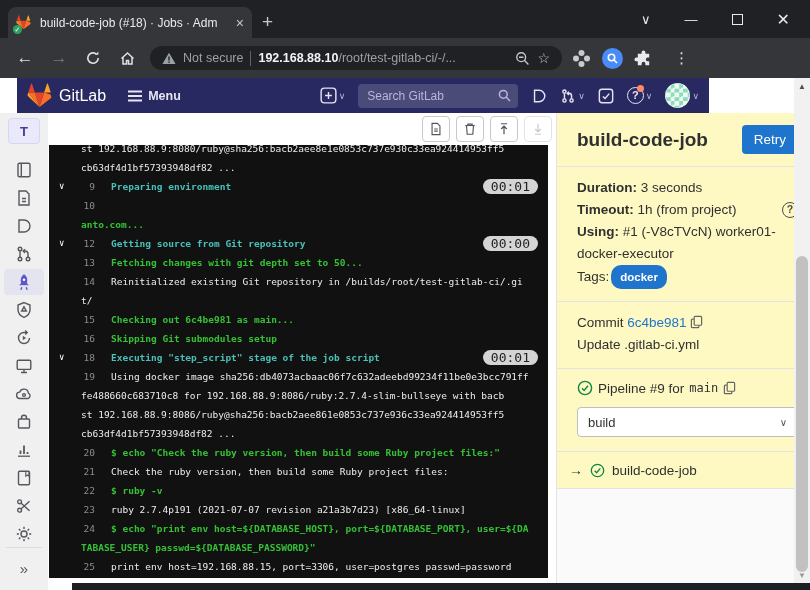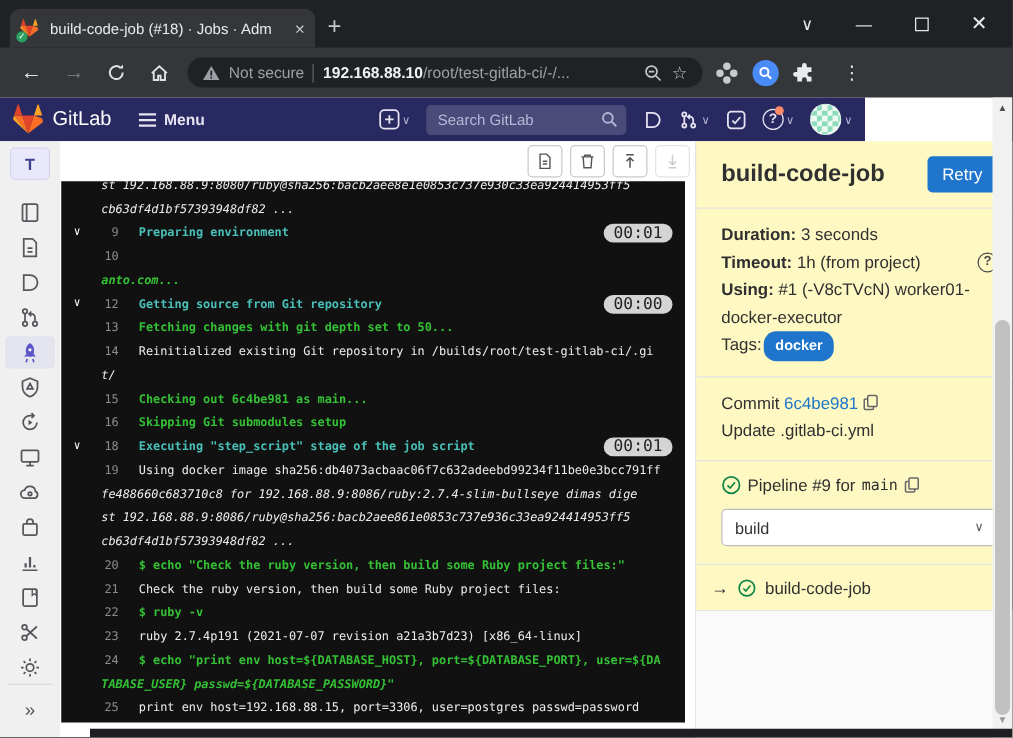"GitLab" .gl-nav { left: 0 -> 17px }
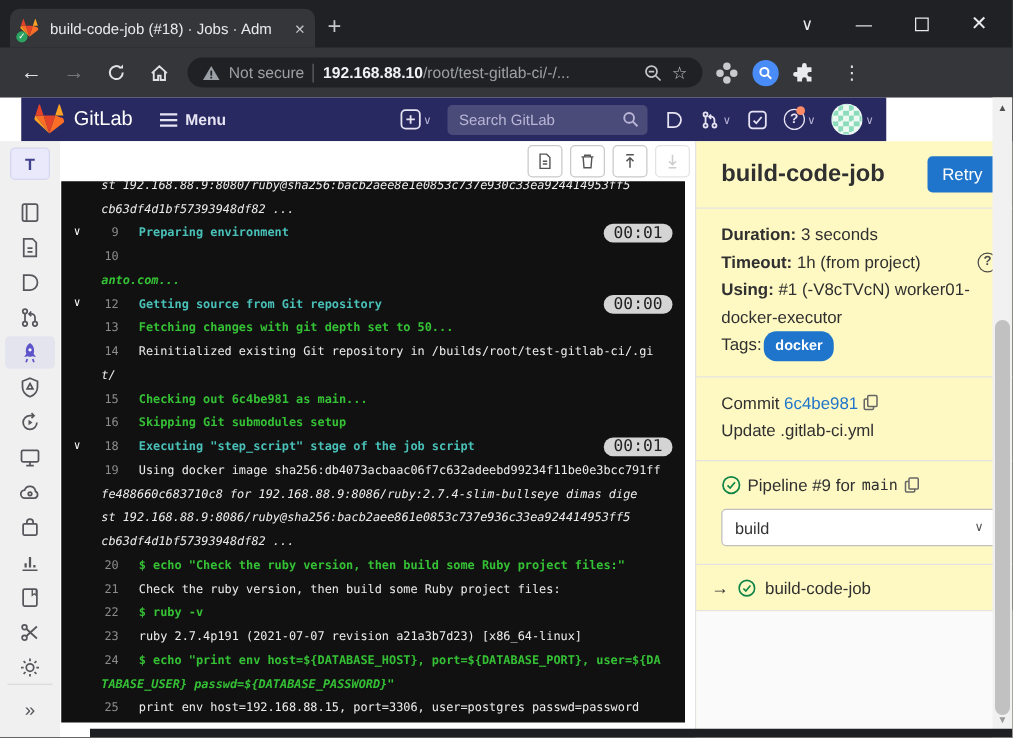"st" .log-line.cont { font-style: italic -> none }
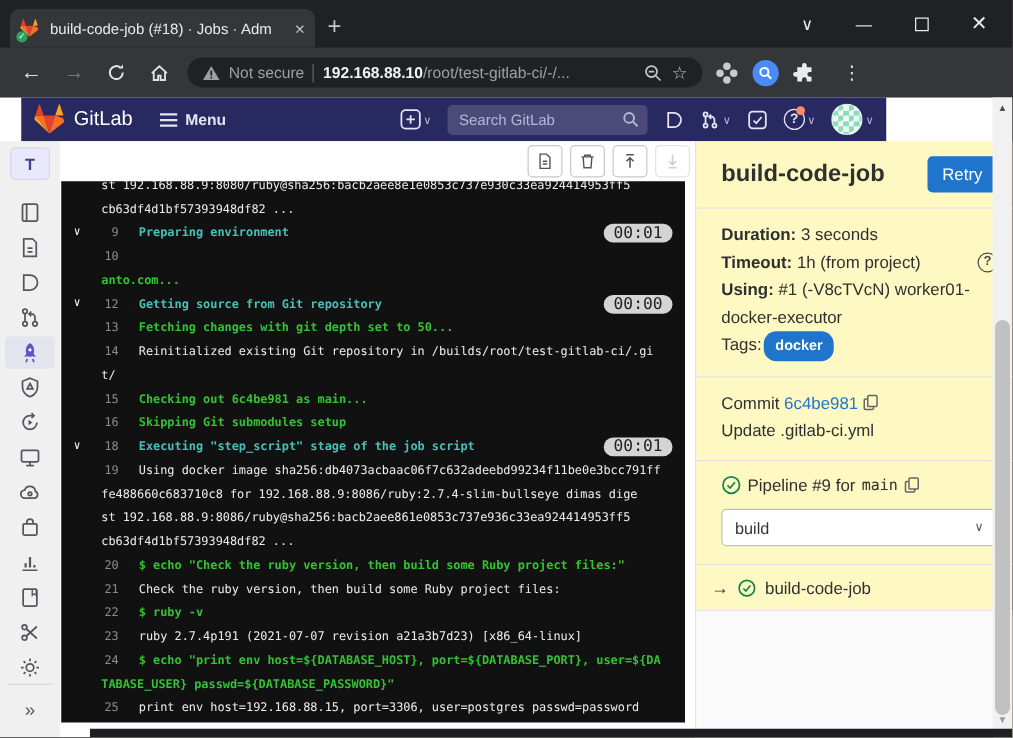"fe488660c683710c8 for" span.ltext { text: dimas dige -> with bacb }
